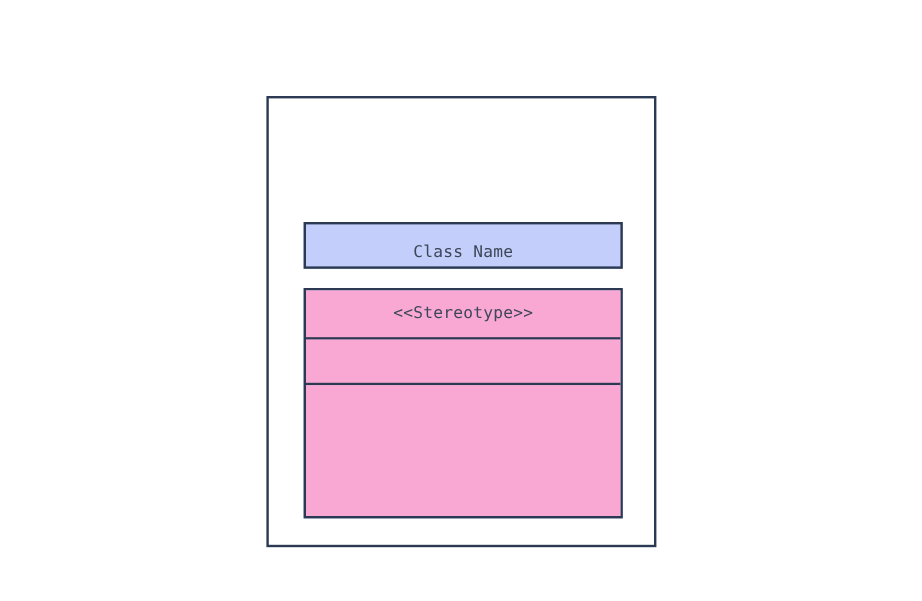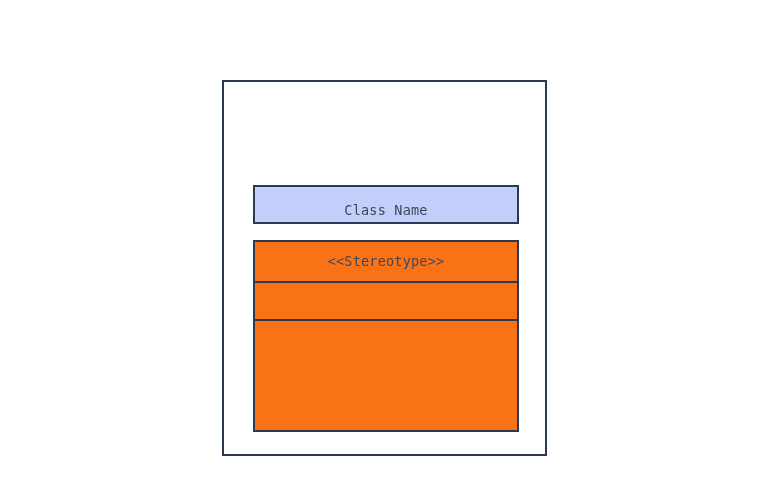"<<Stereotype>>" .compartment { background: #f97316 -> #f9a8d4 }
